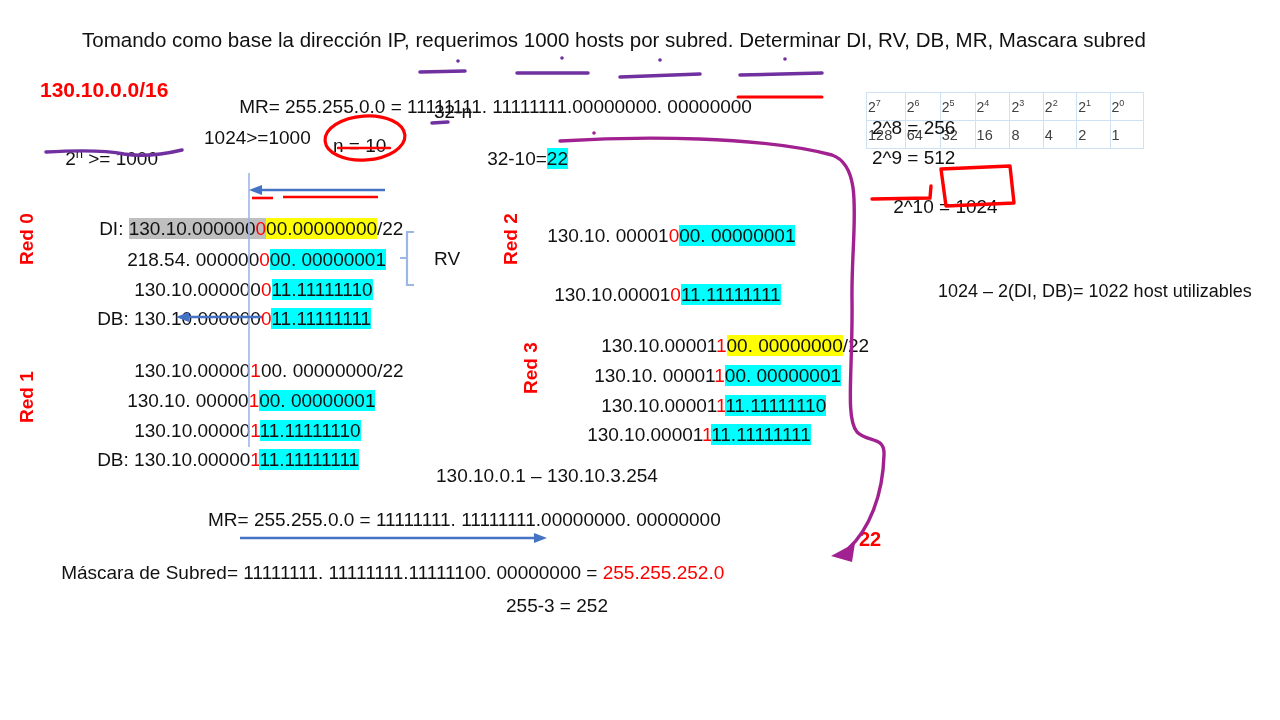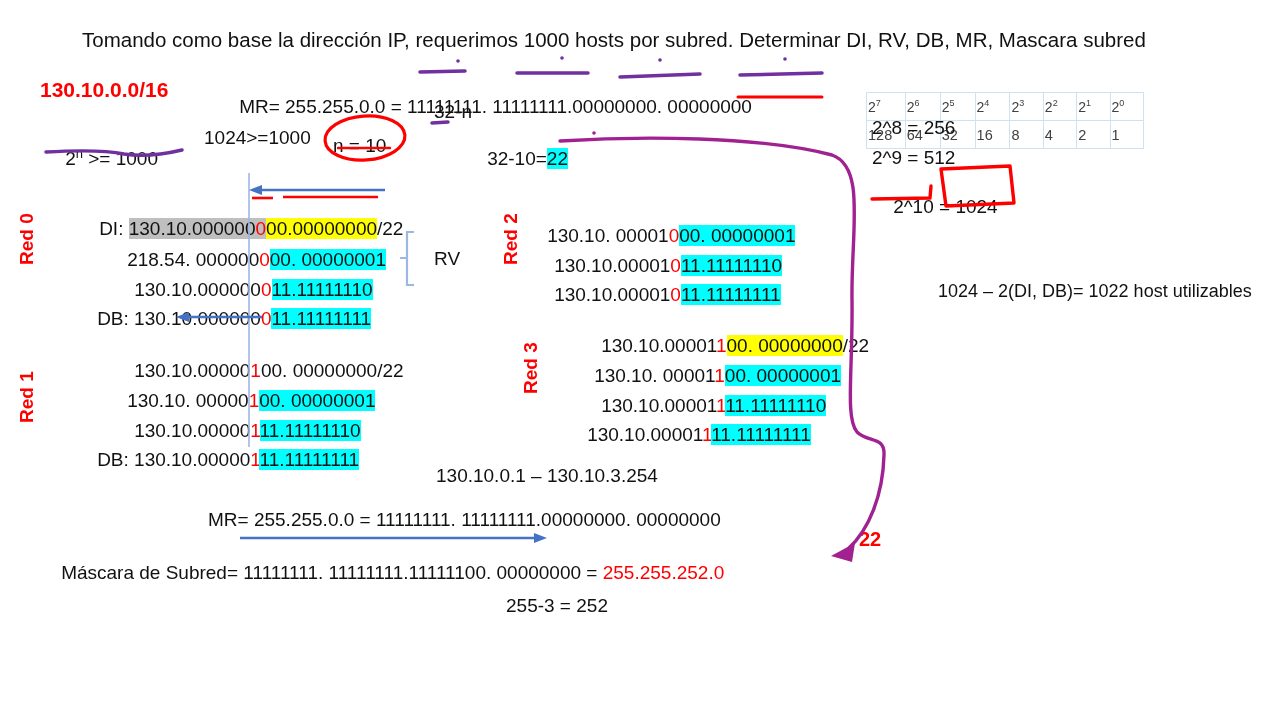"130.10.00001011.11111110" div.abs { html: <div> <span></span><span>130.10.00001</span><span>0</span><span>11.11111110</span><span></span> </div> -> none }
